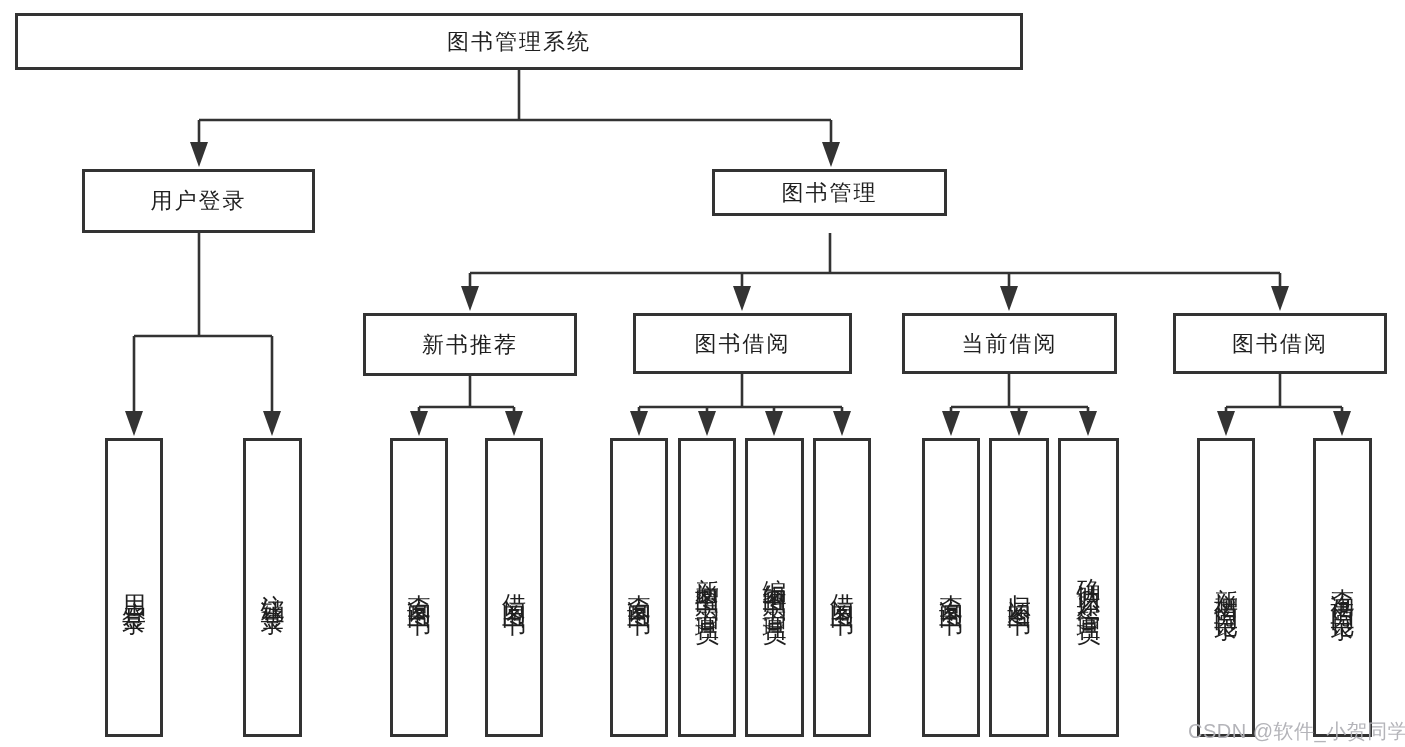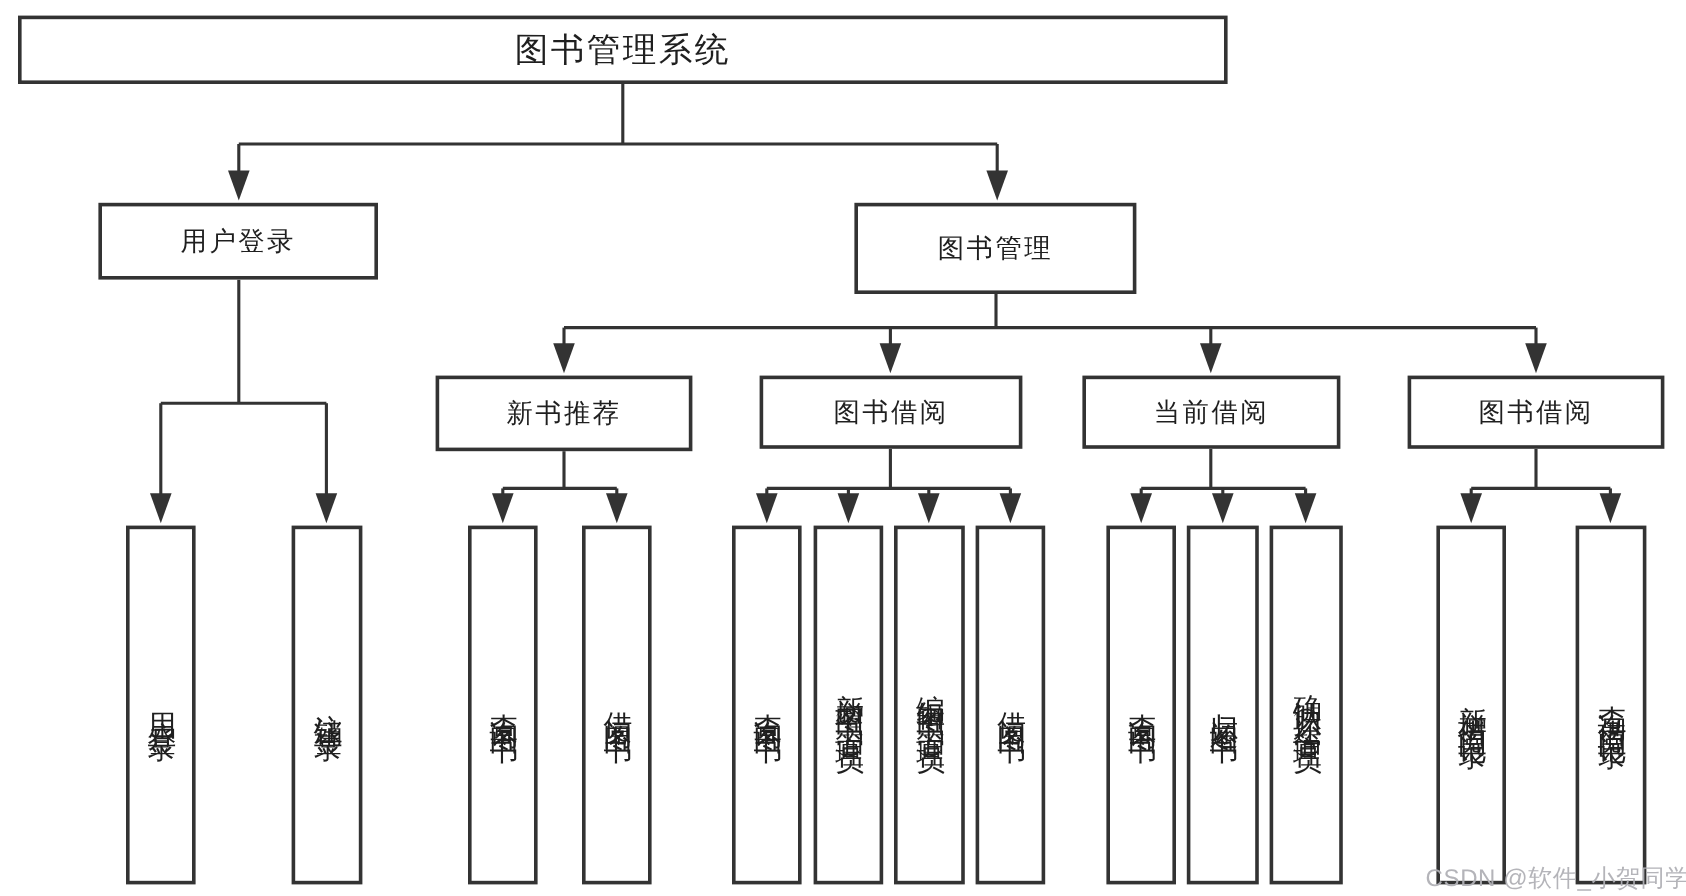"图书管理系统" .root-box { font-size: 28px -> 22px }
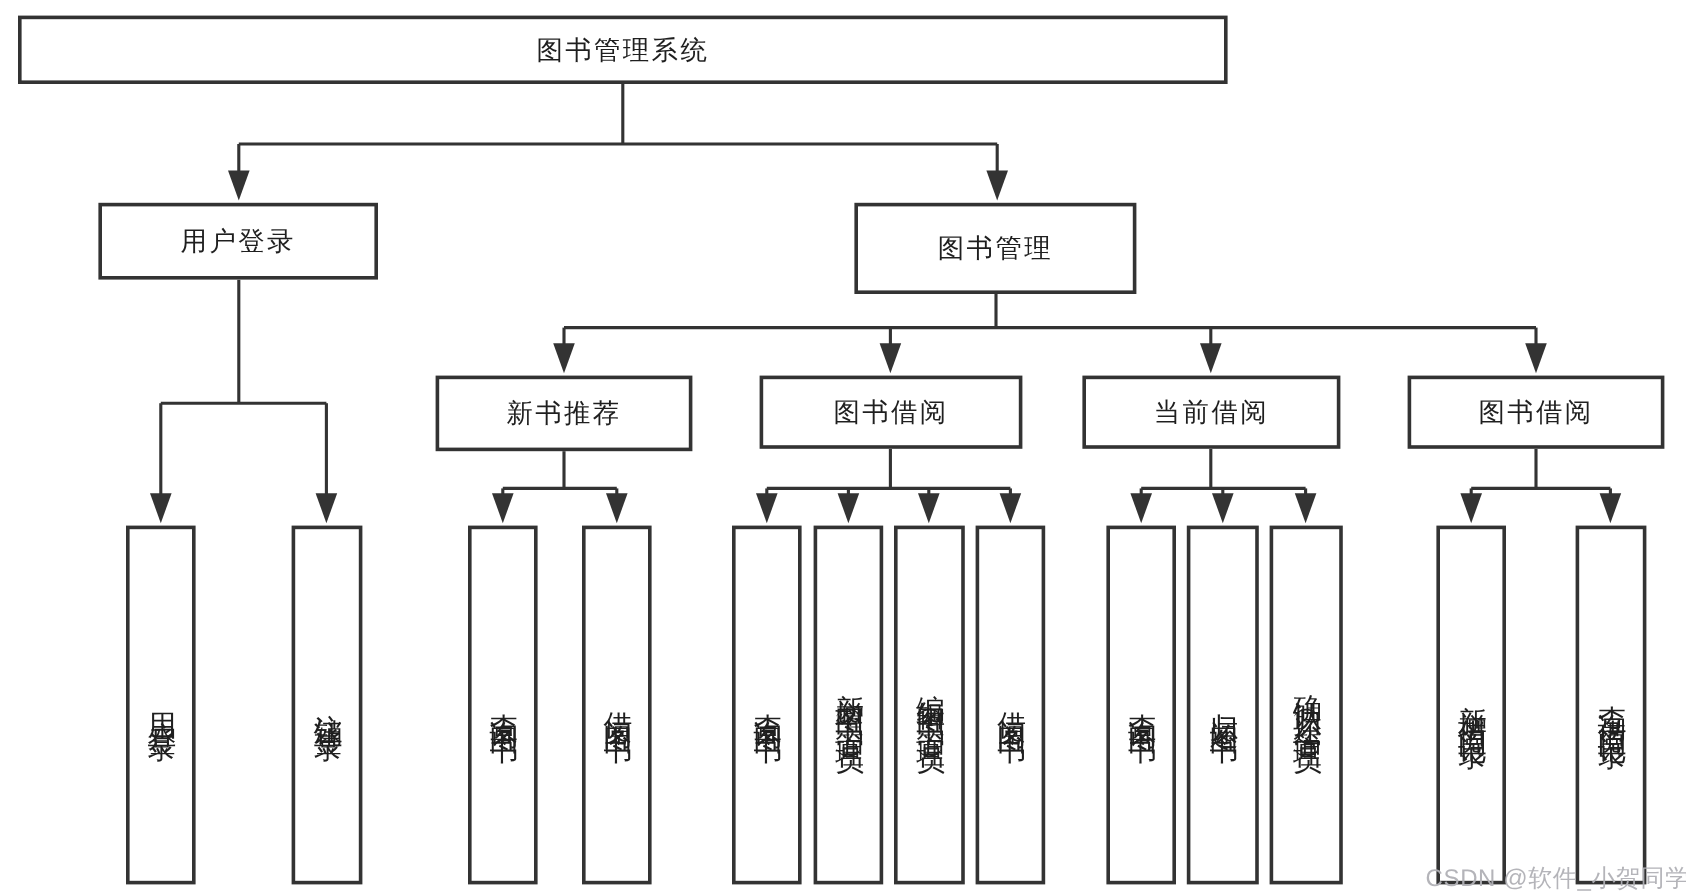"图书管理" div.box { height: 76px -> 47px }
